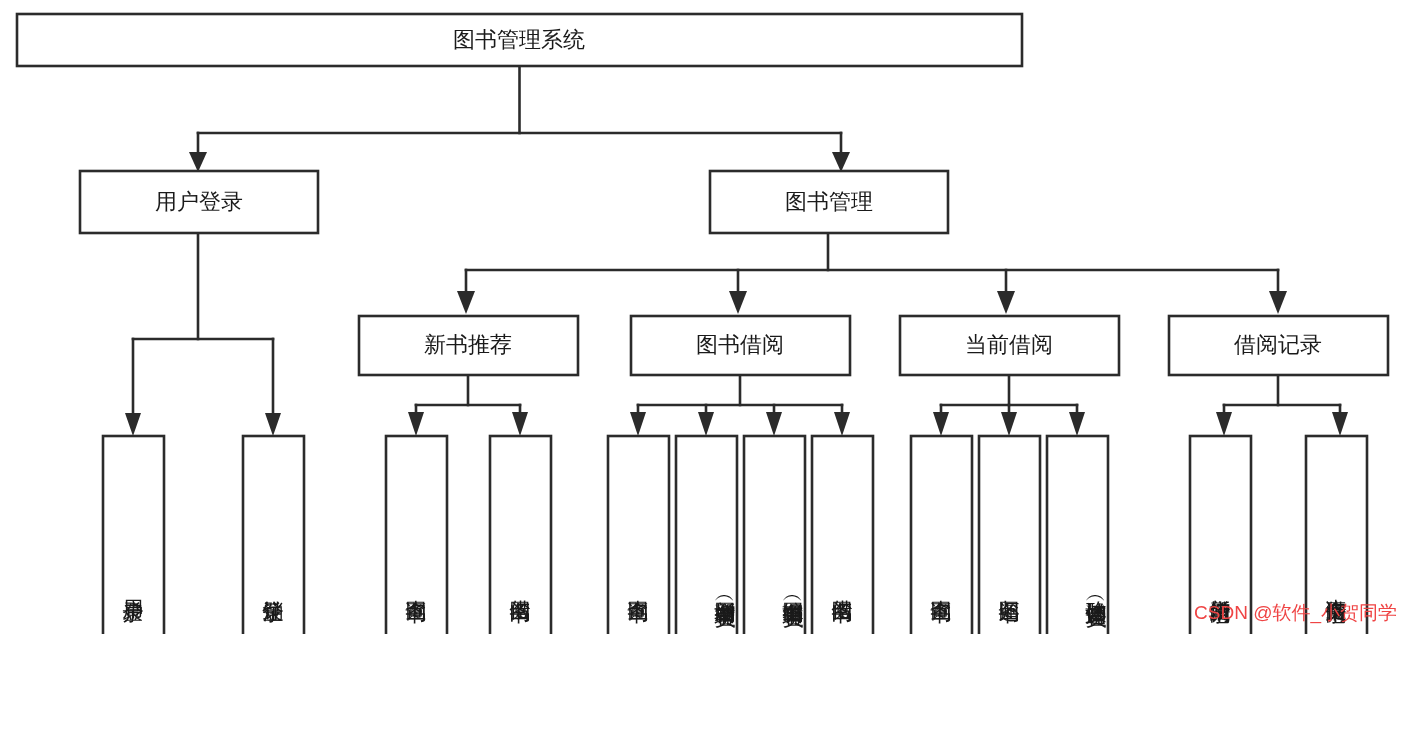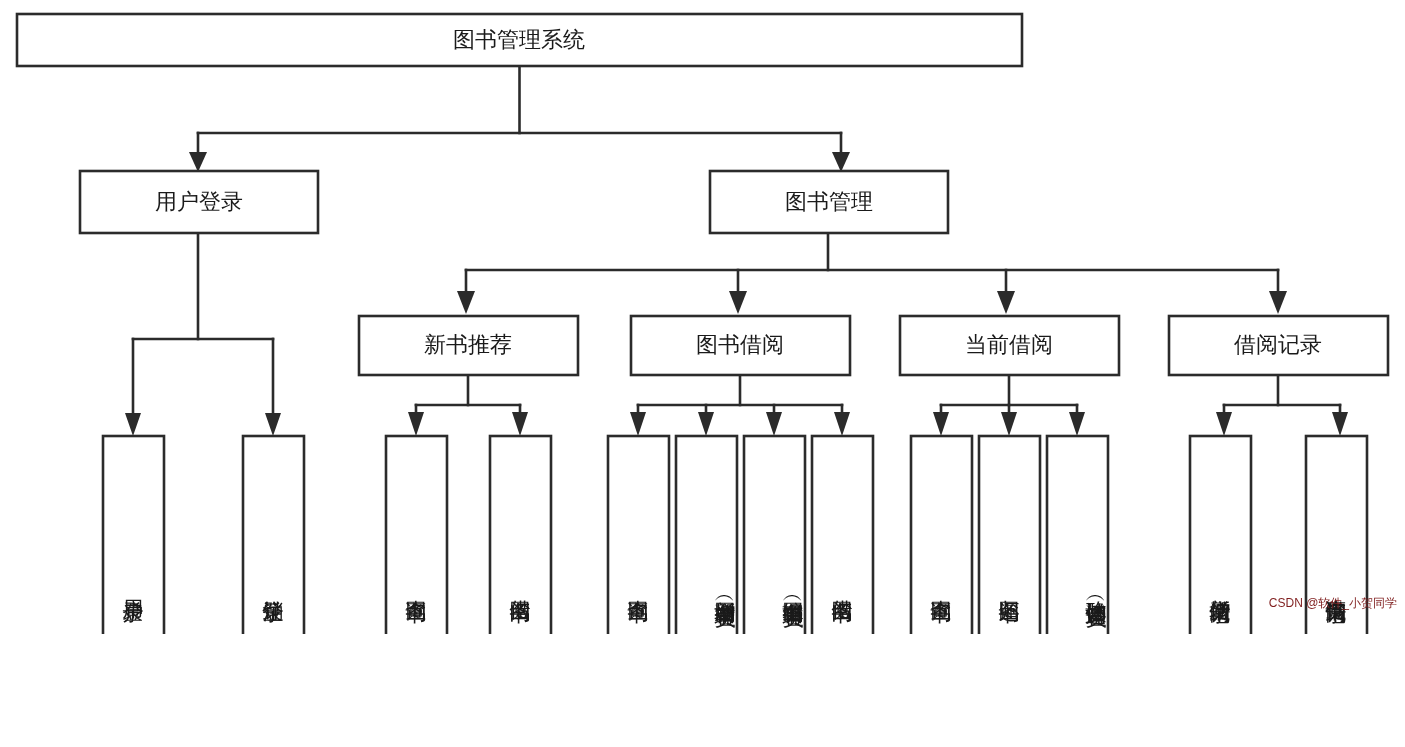"CSDN @软件_小贺同学" .watermark { bottom: 22px -> 8px; color: #7f1d1d -> #ef4444; font-size: 12px -> 19px }
